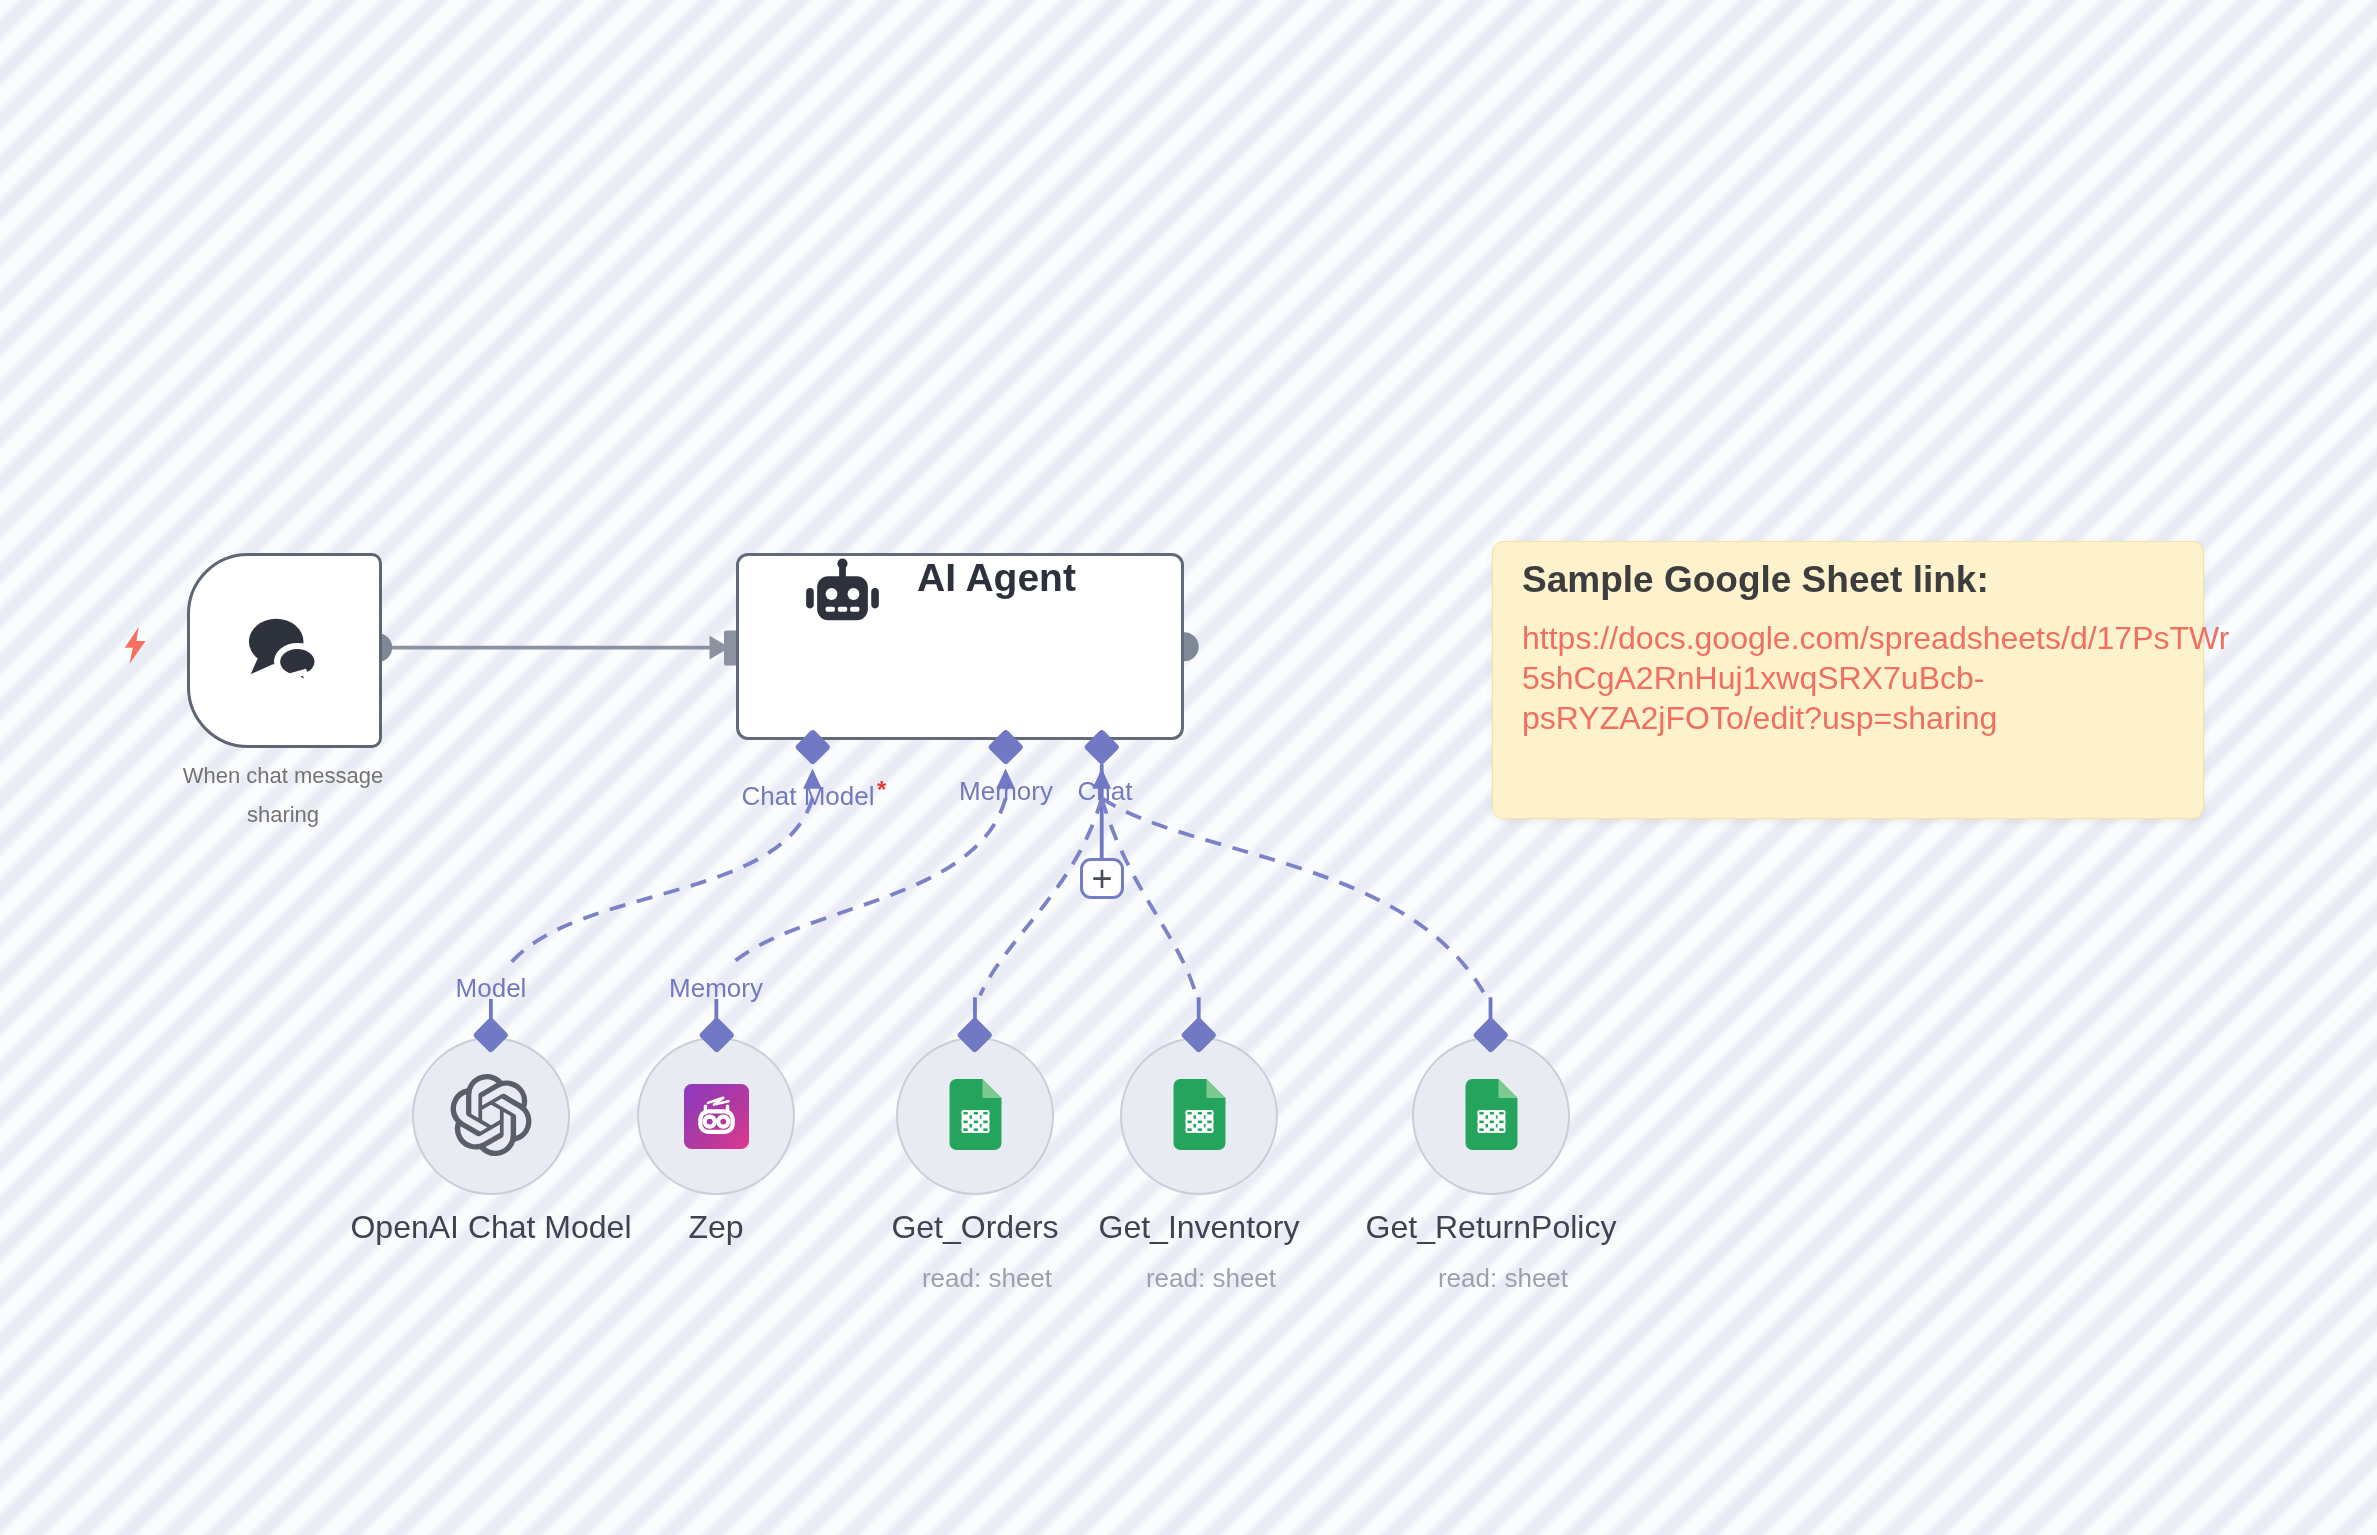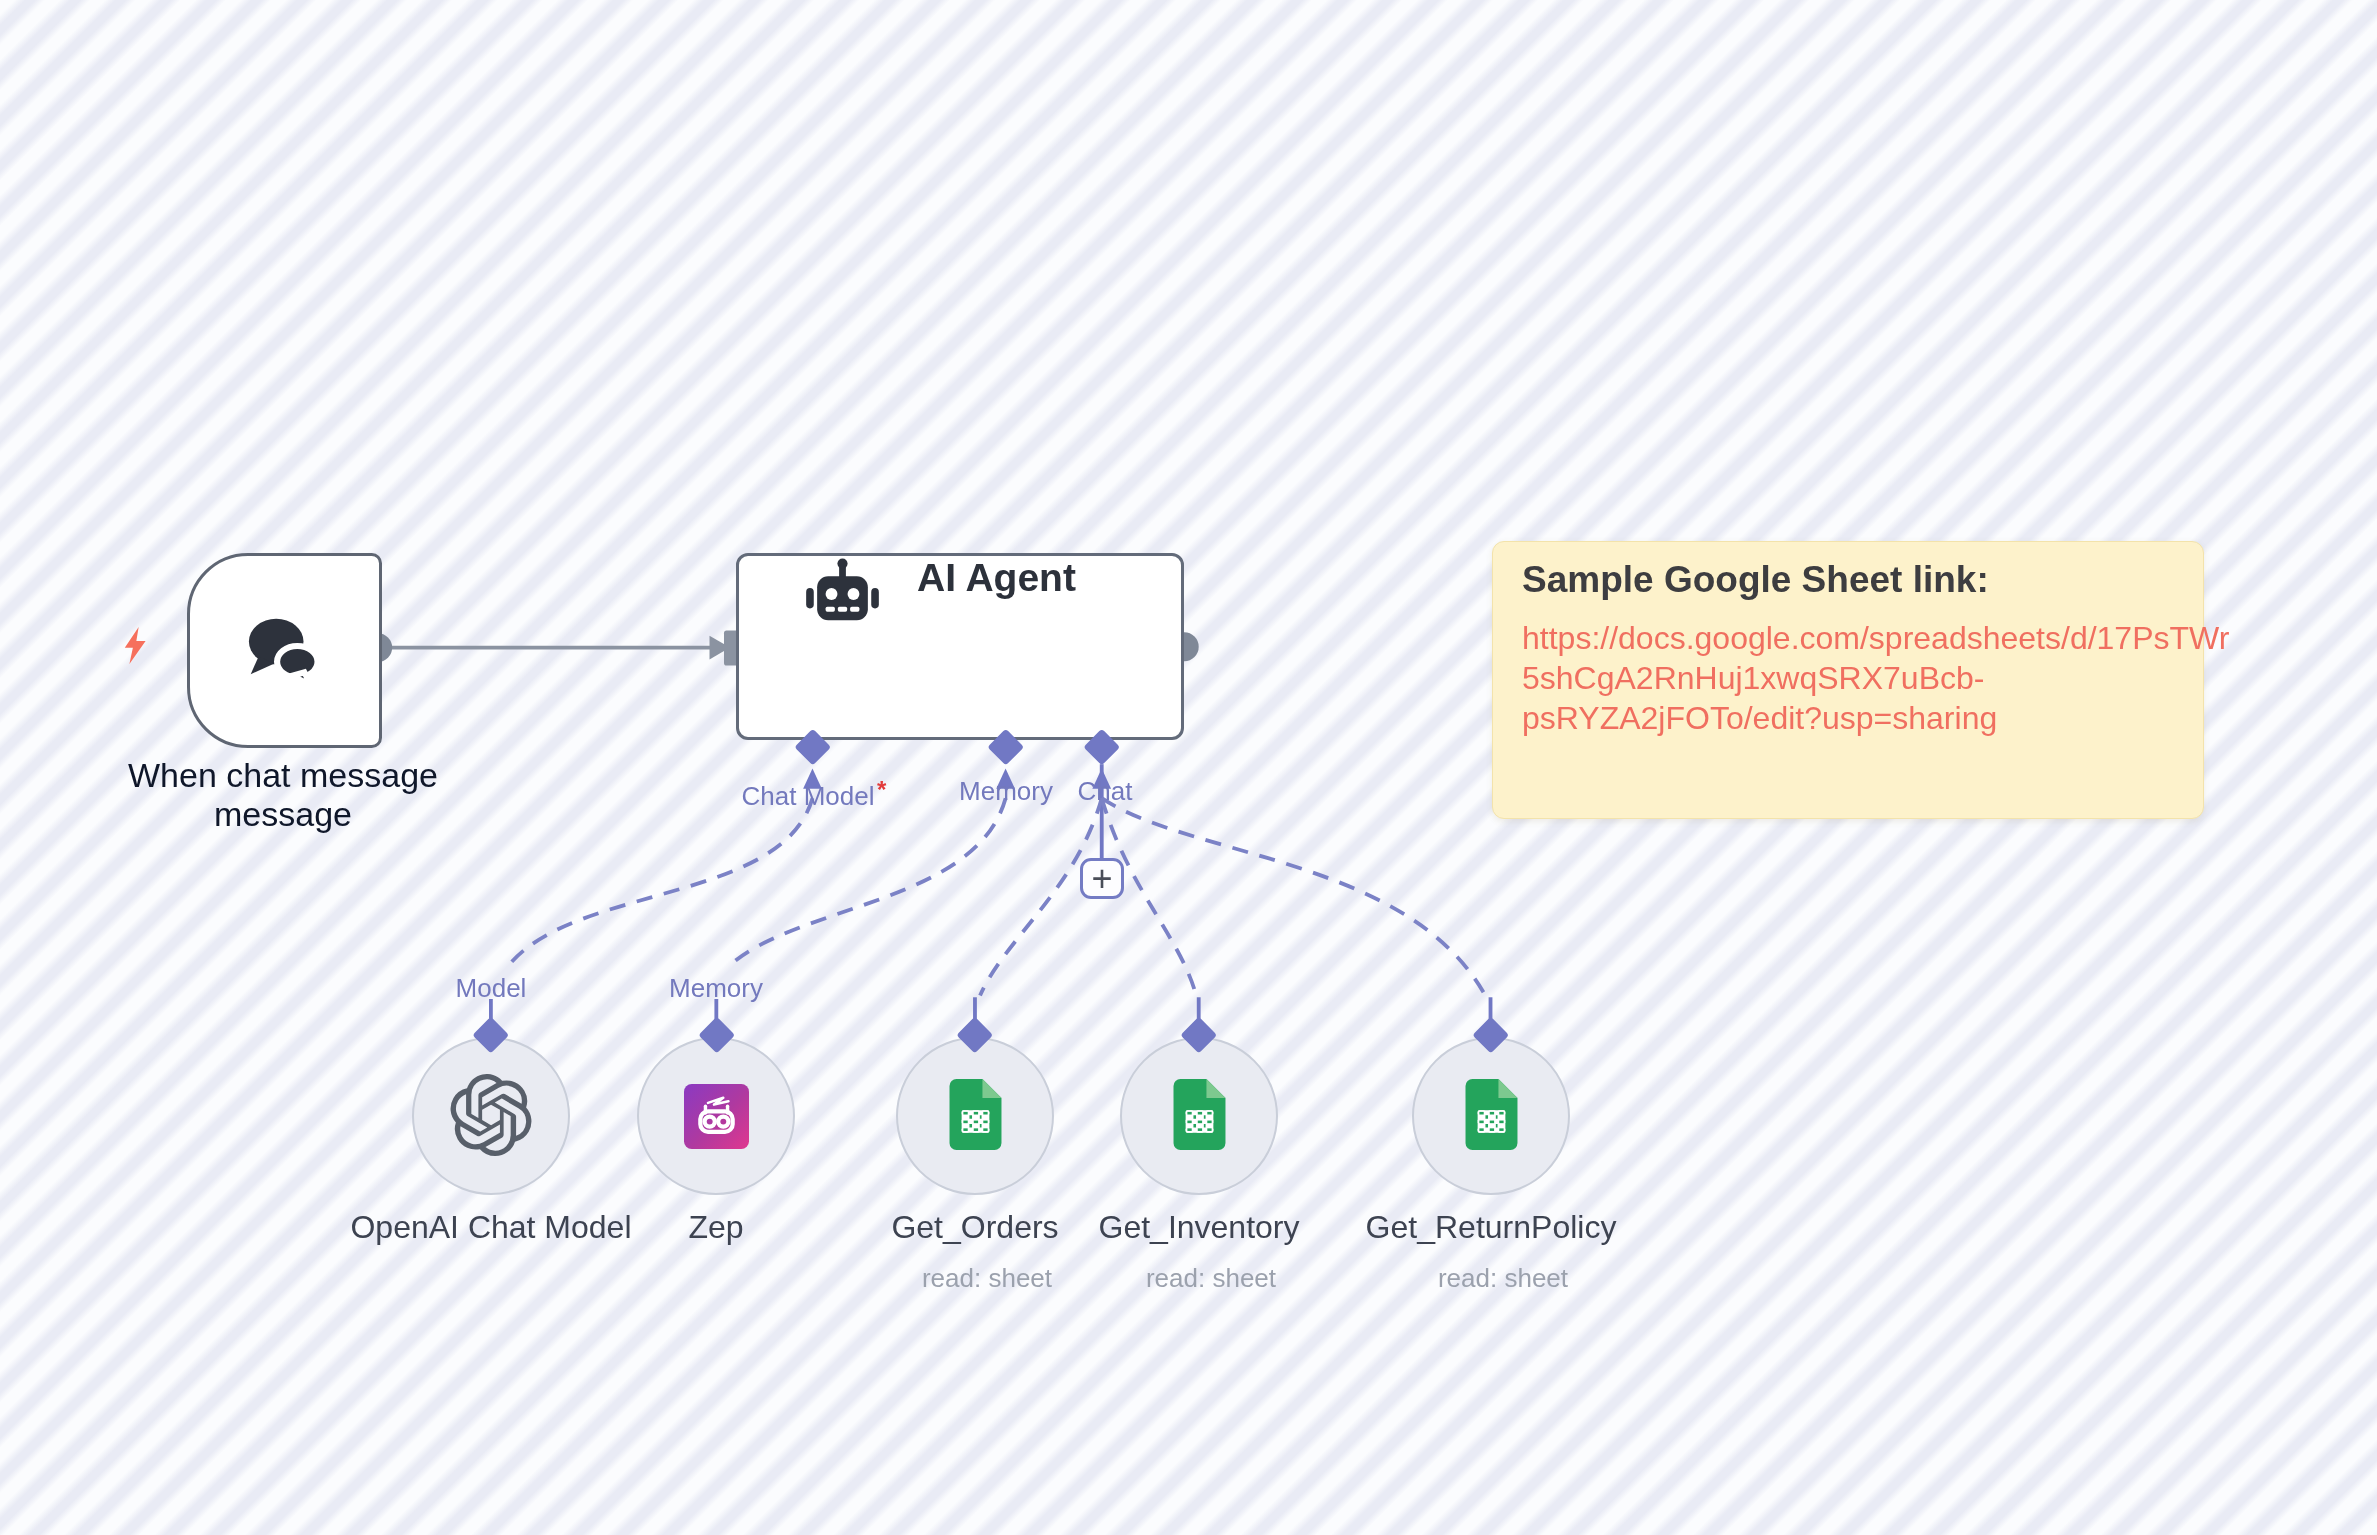"When chat message" #trigger-label { color: #0f172a -> #737373; font-size: 34px -> 22px }
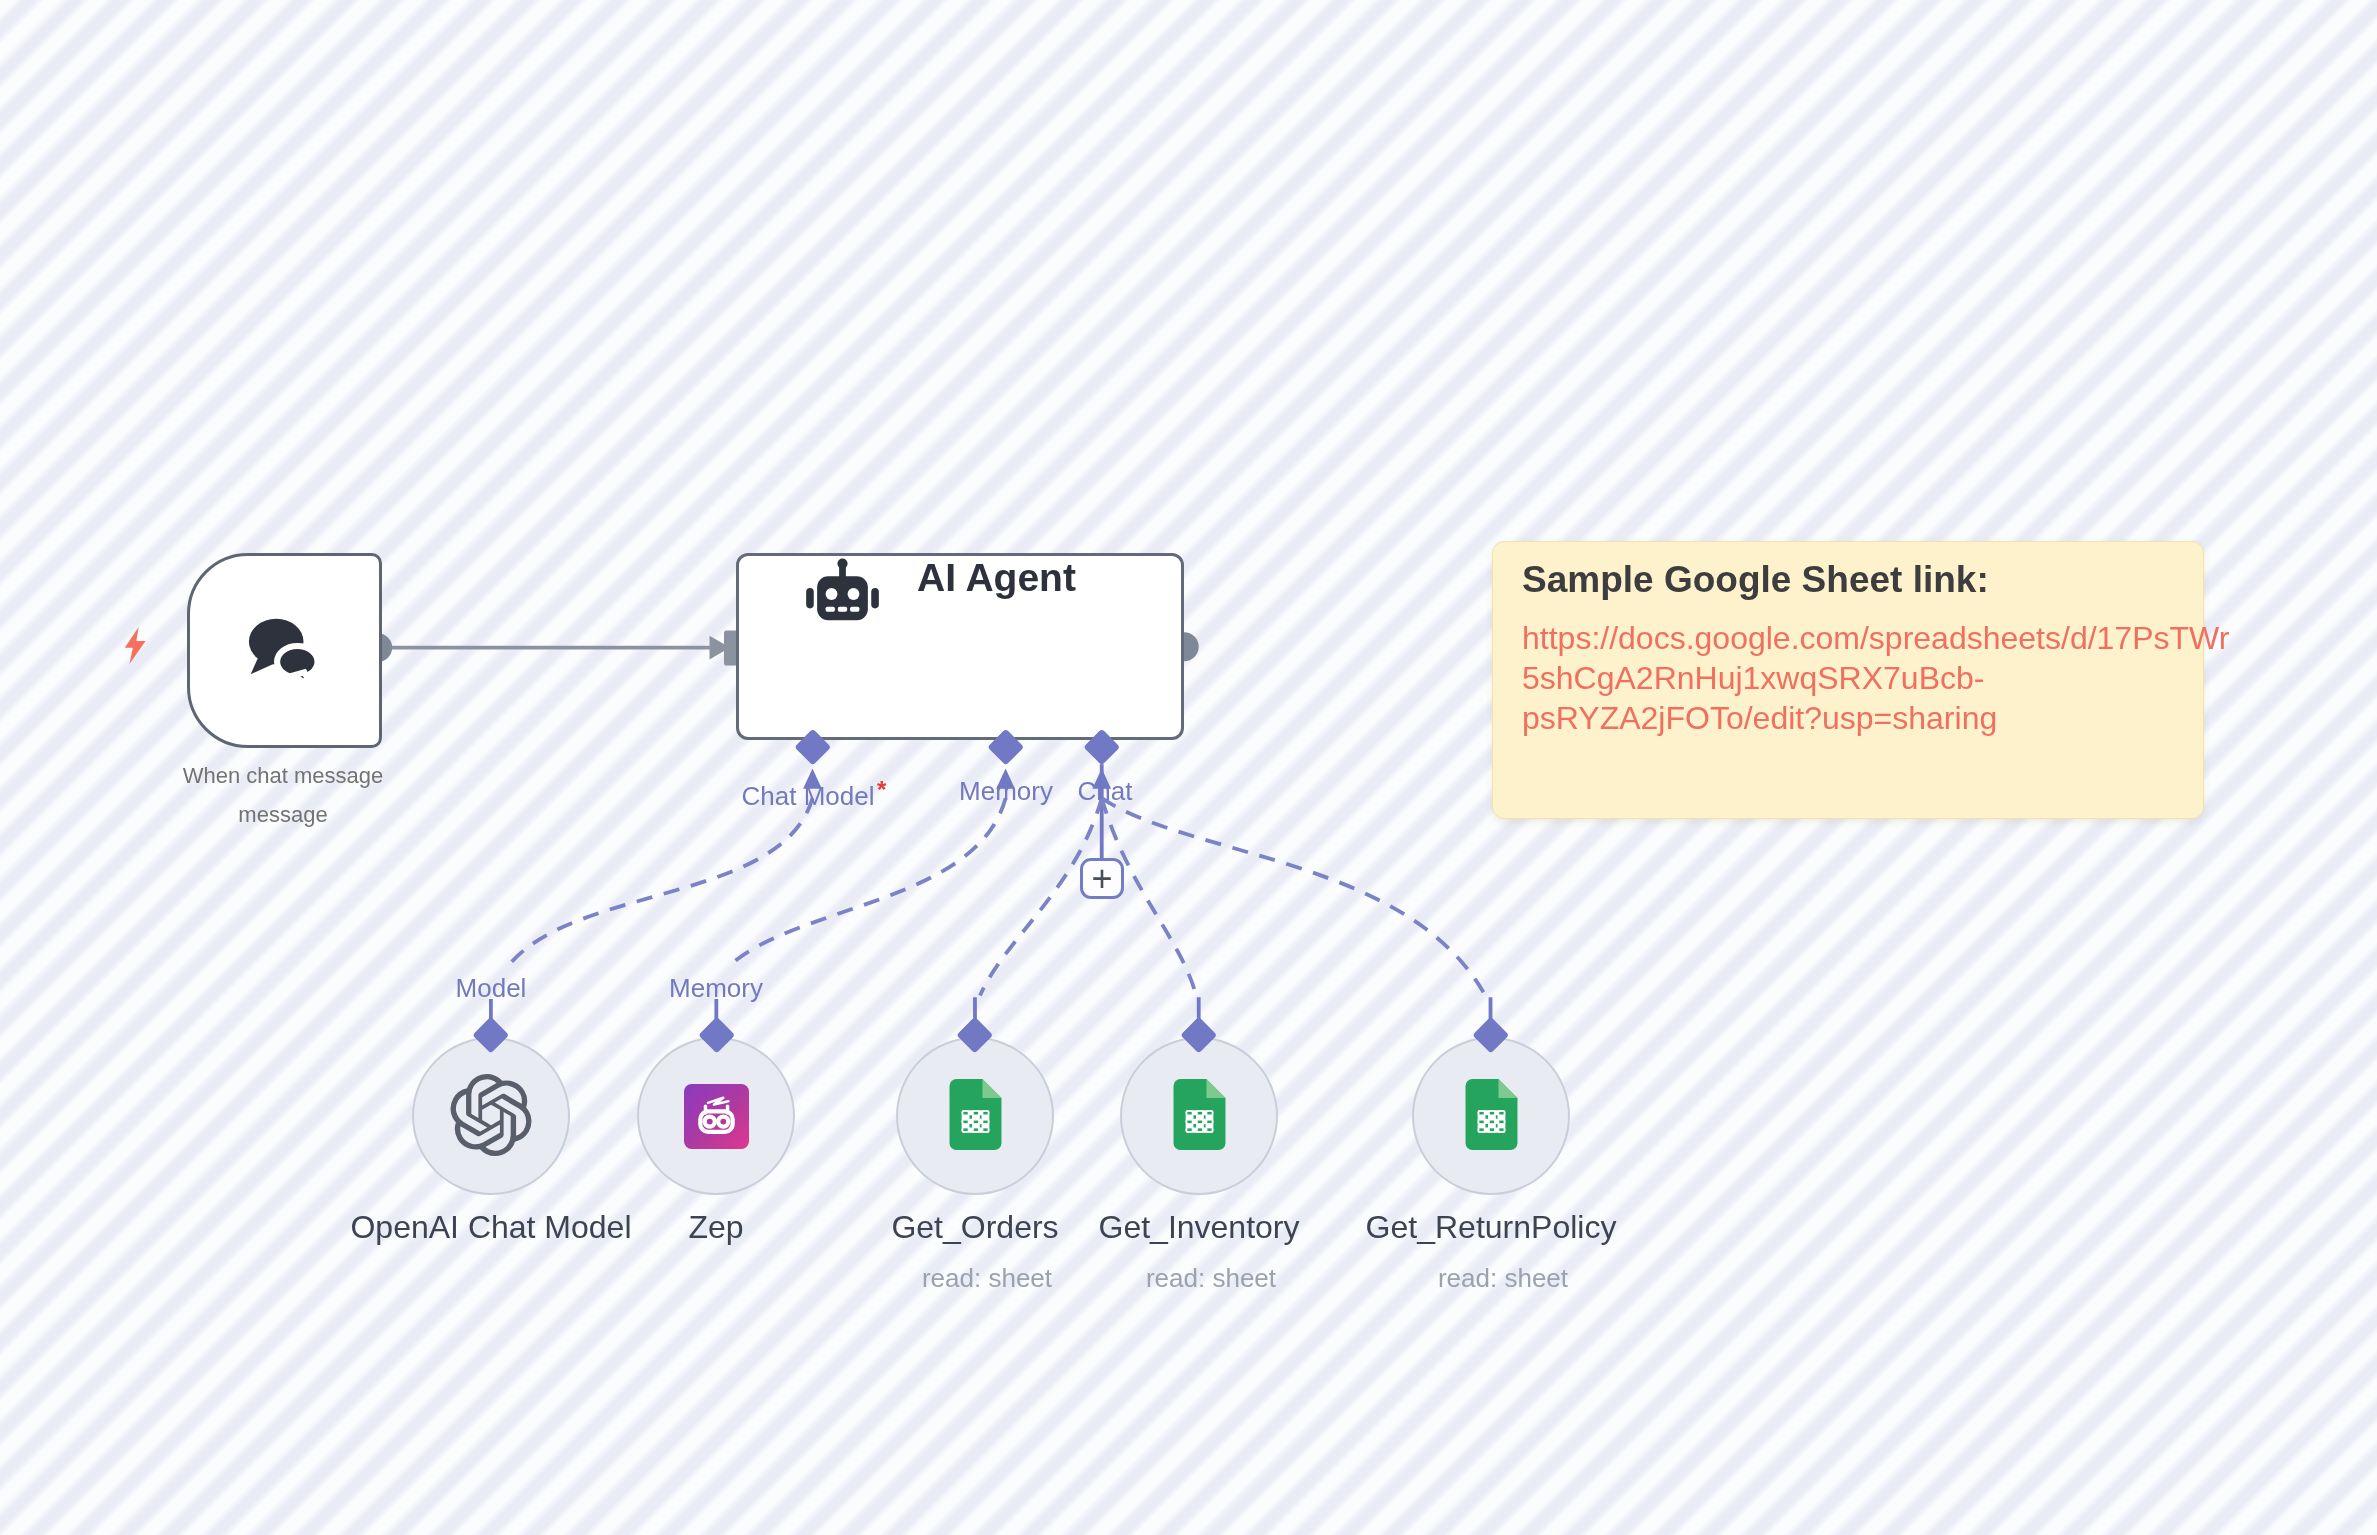"message" div { text: message -> sharing }
